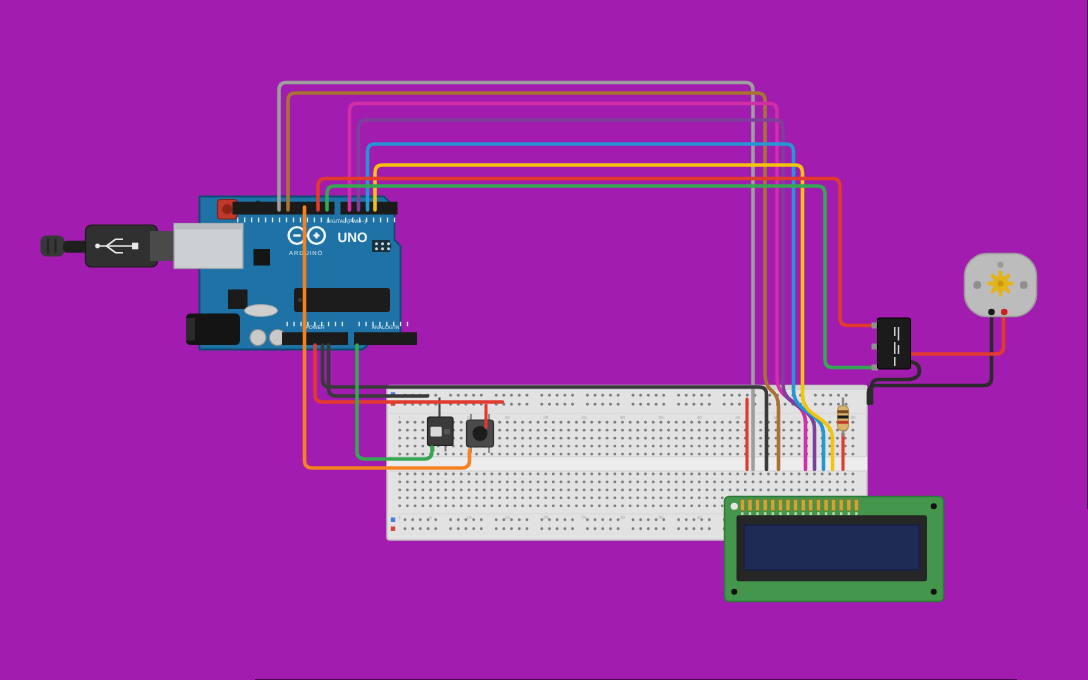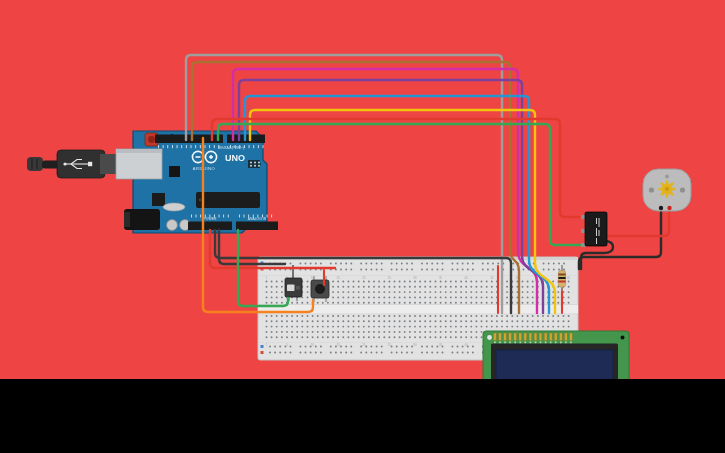"UNO" #stage { background: #ef4444 -> #a21caf; height: 379px -> 453px }
